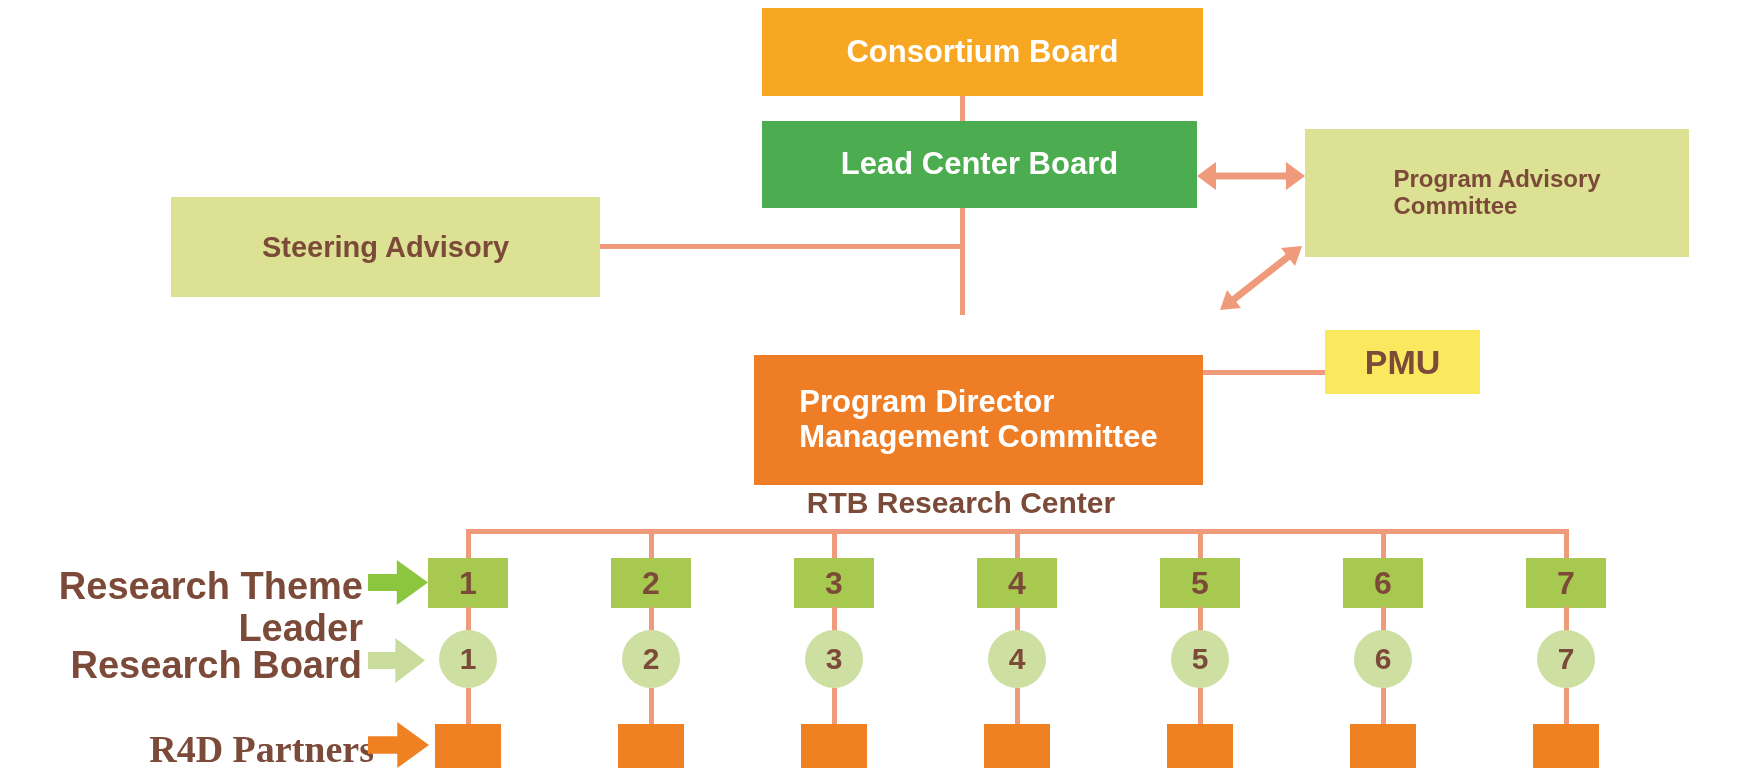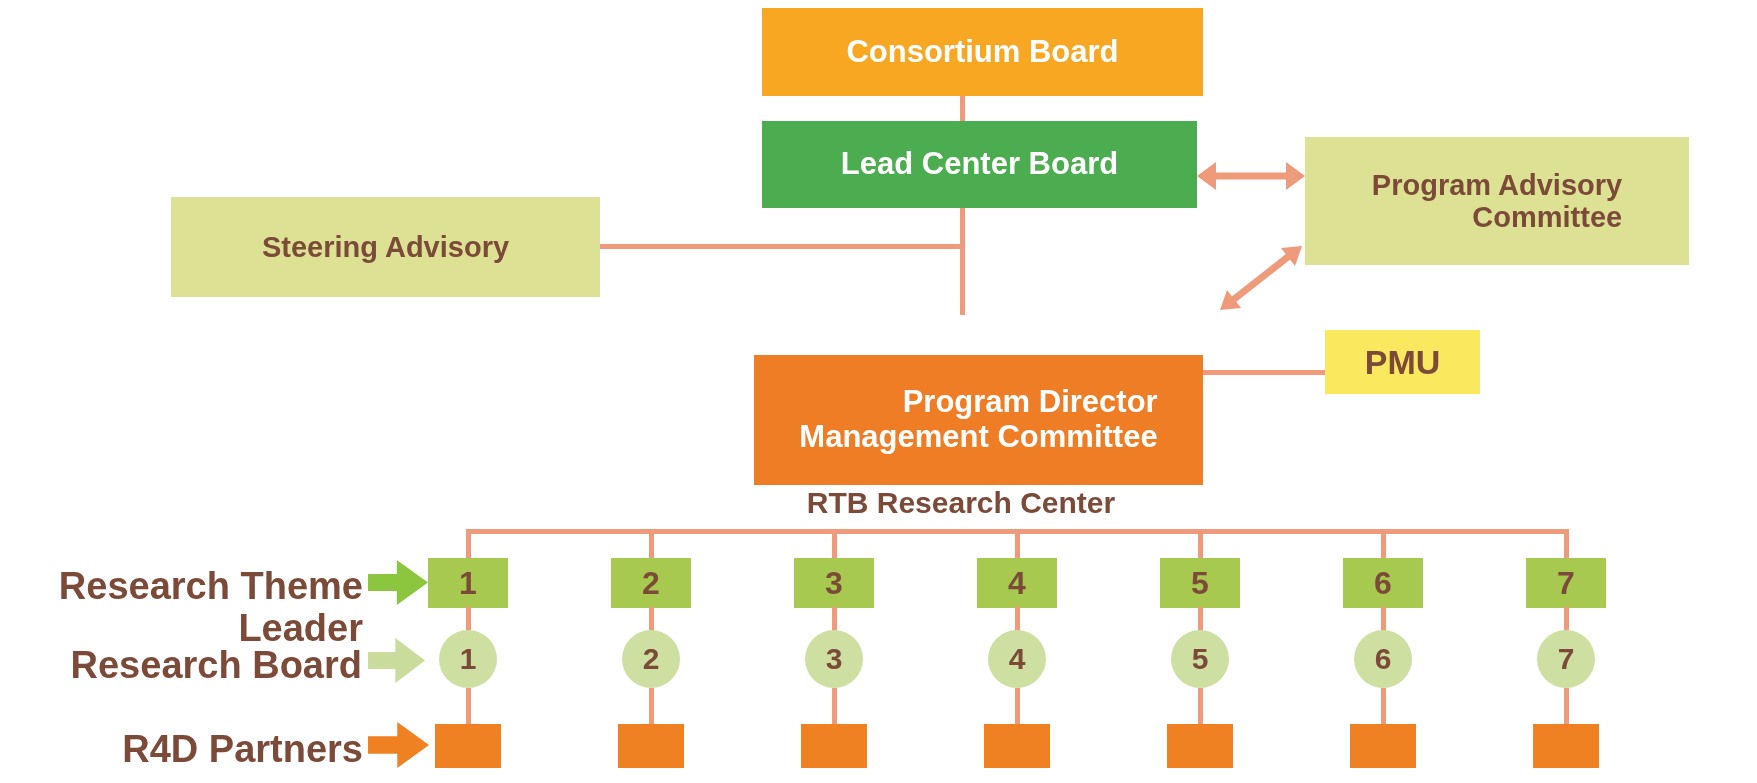"Consortium Board" .box { text-align: right -> left }
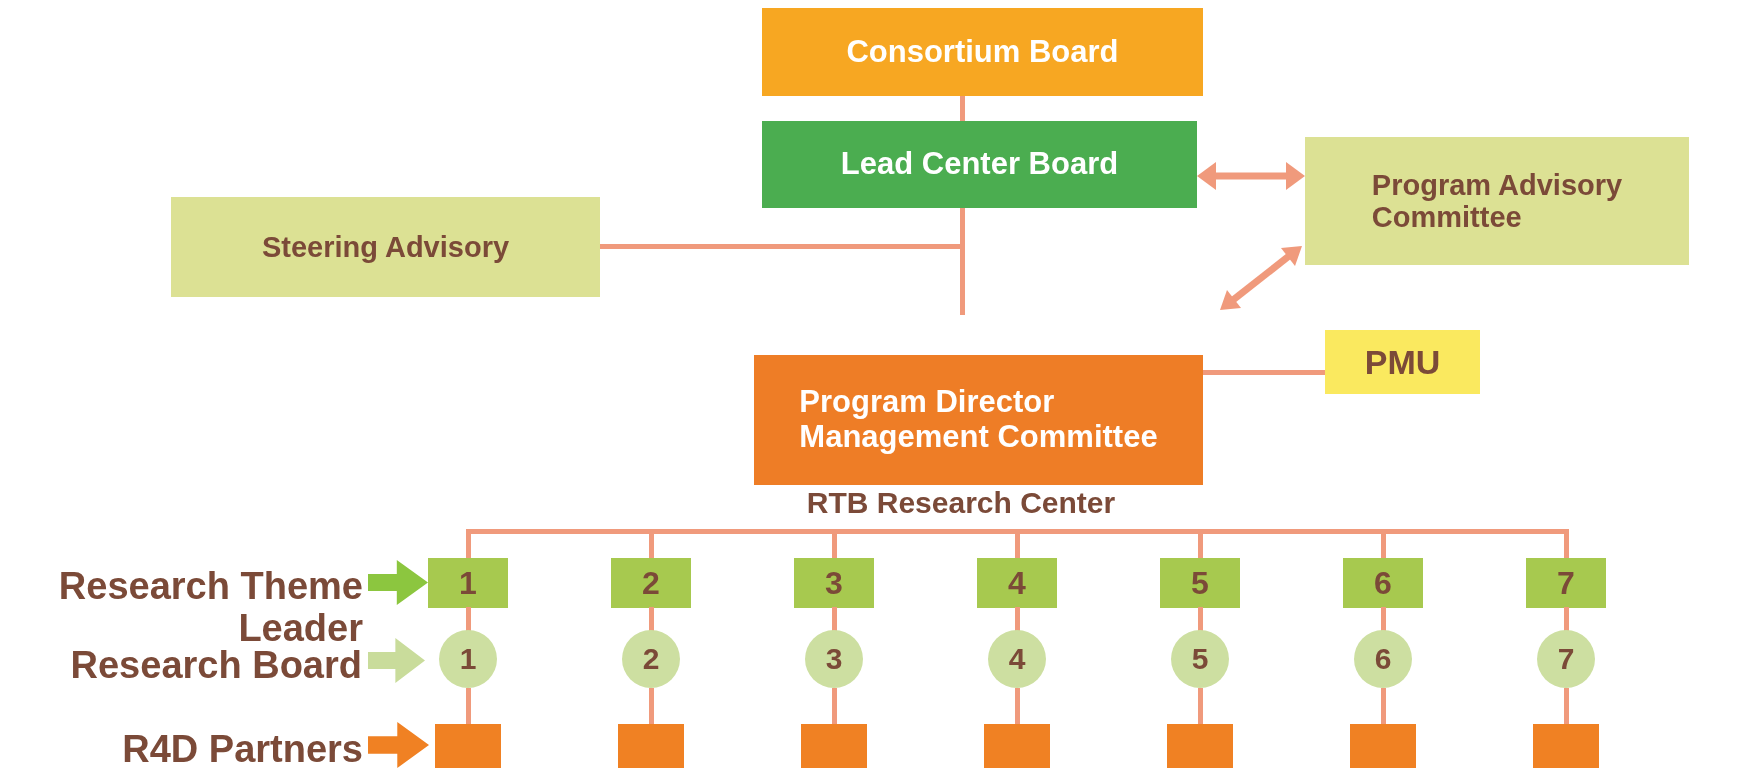"Program Advisory" div.box { font-size: 29px -> 24px; top: 137px -> 129px }
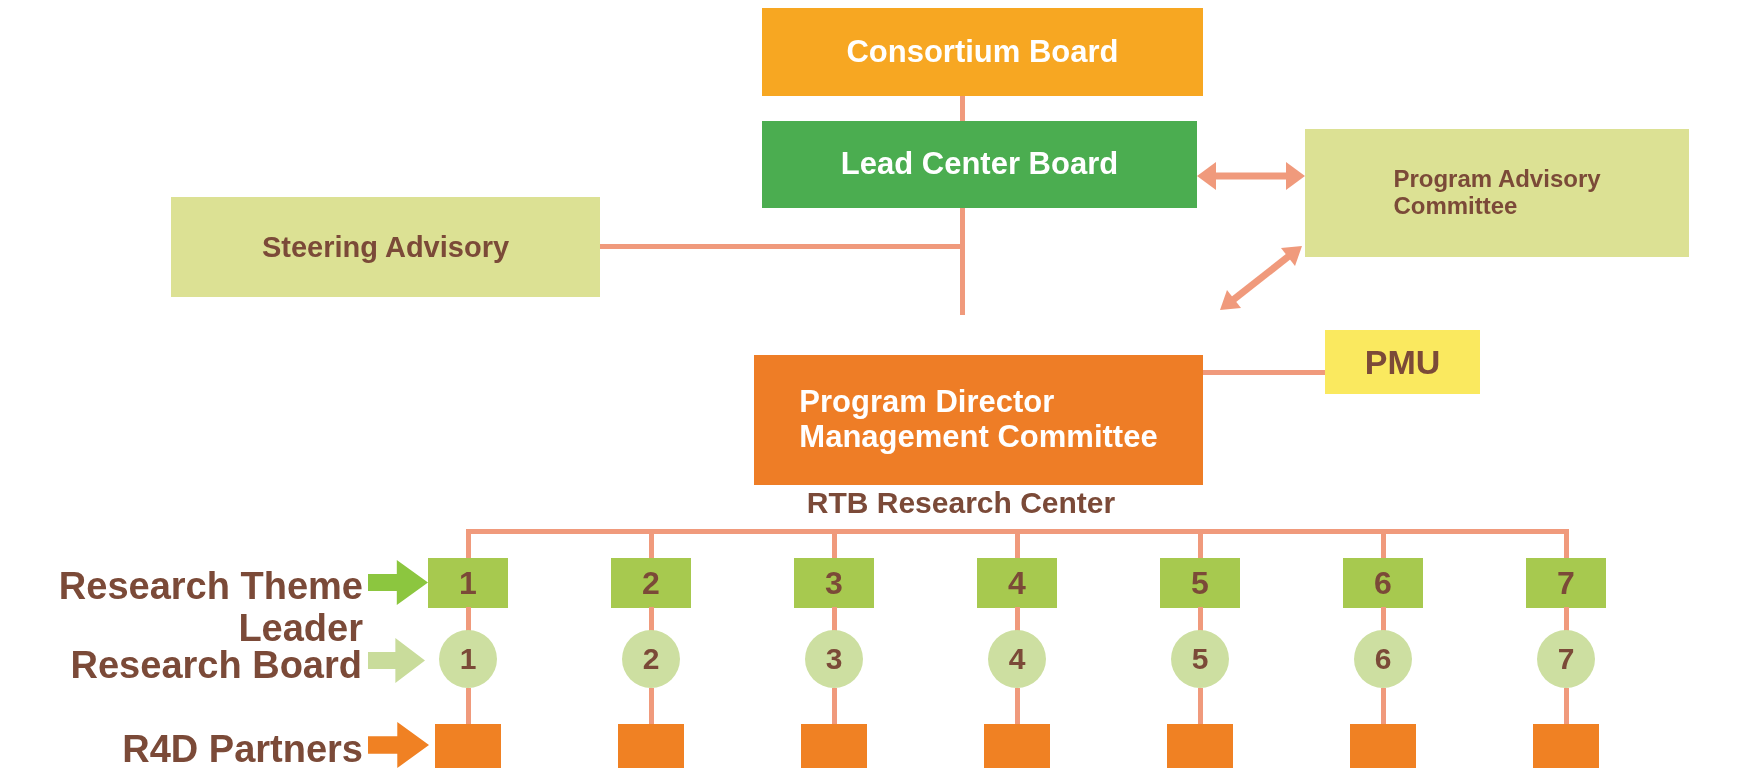"R4D Partners" div.legend-label { font-family: none -> Liberation Serif, serif; left: 0px -> 11px }
